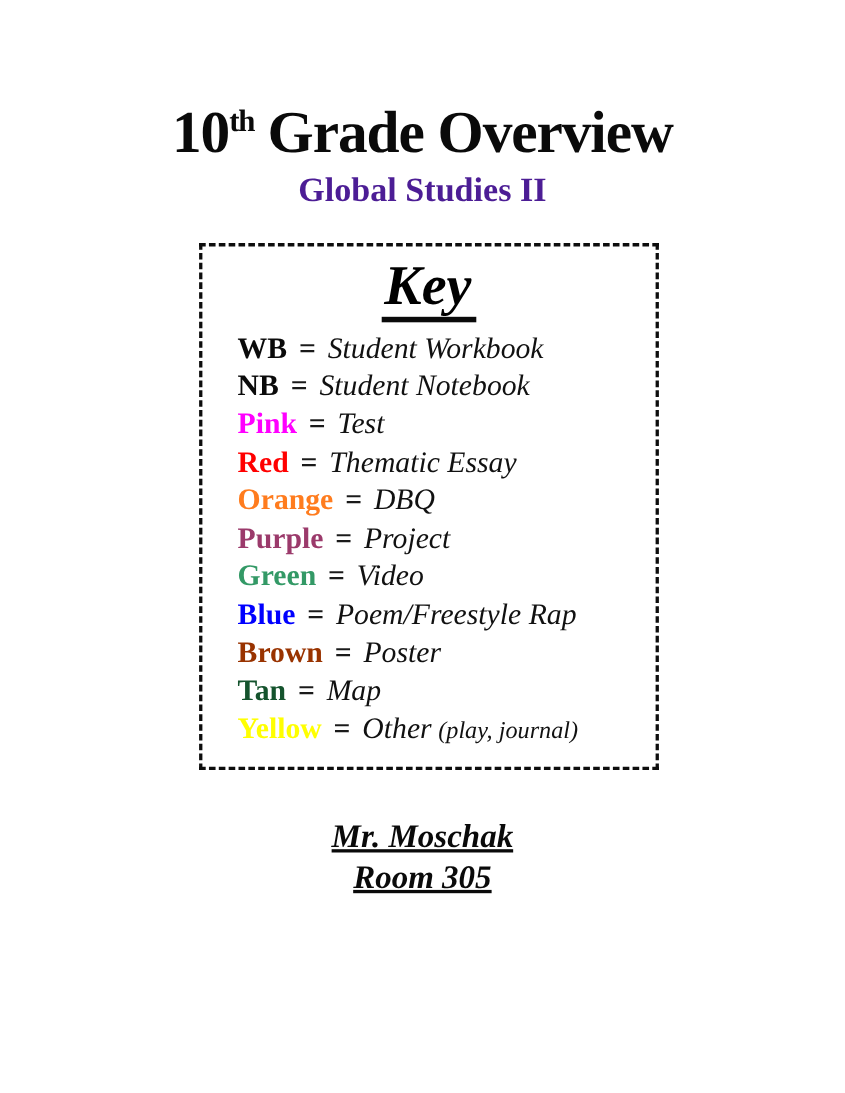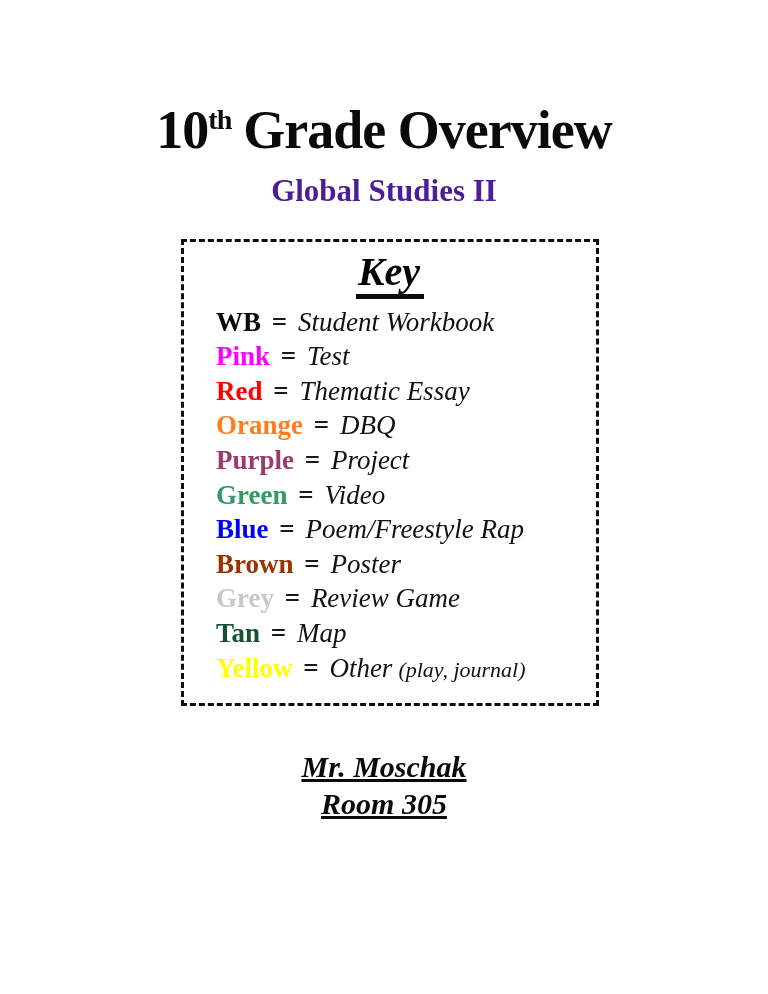"10th Grade Overview" .doc-title { margin: 14px -> 4px }
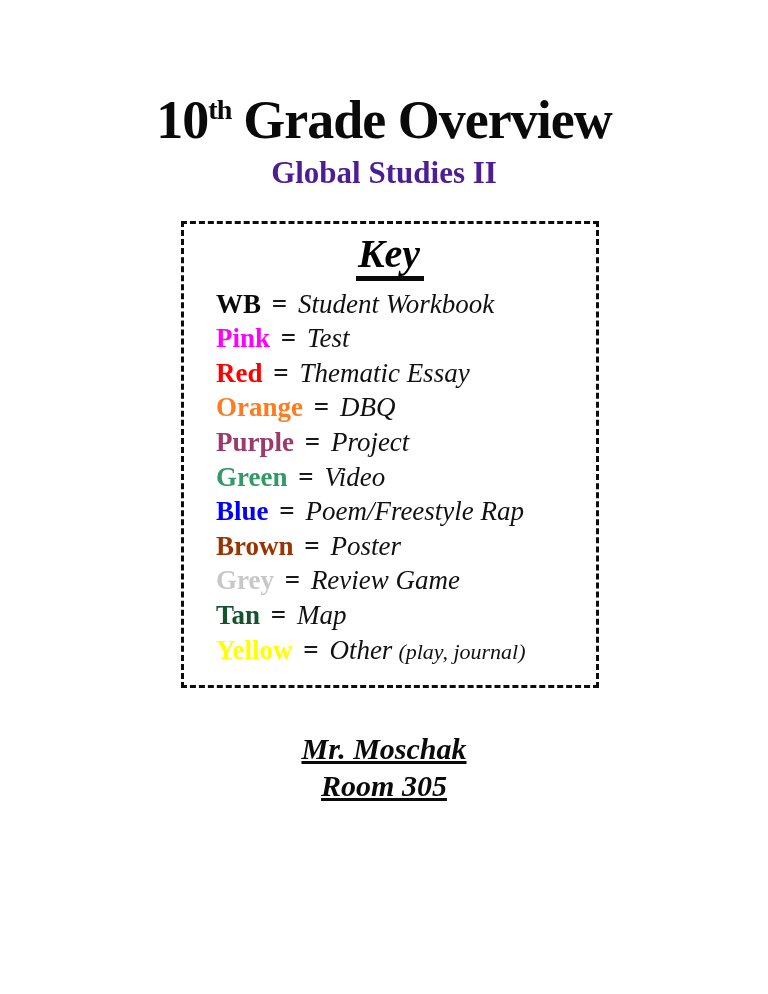"Key" .key-heading { font-size: 40px -> 51px }
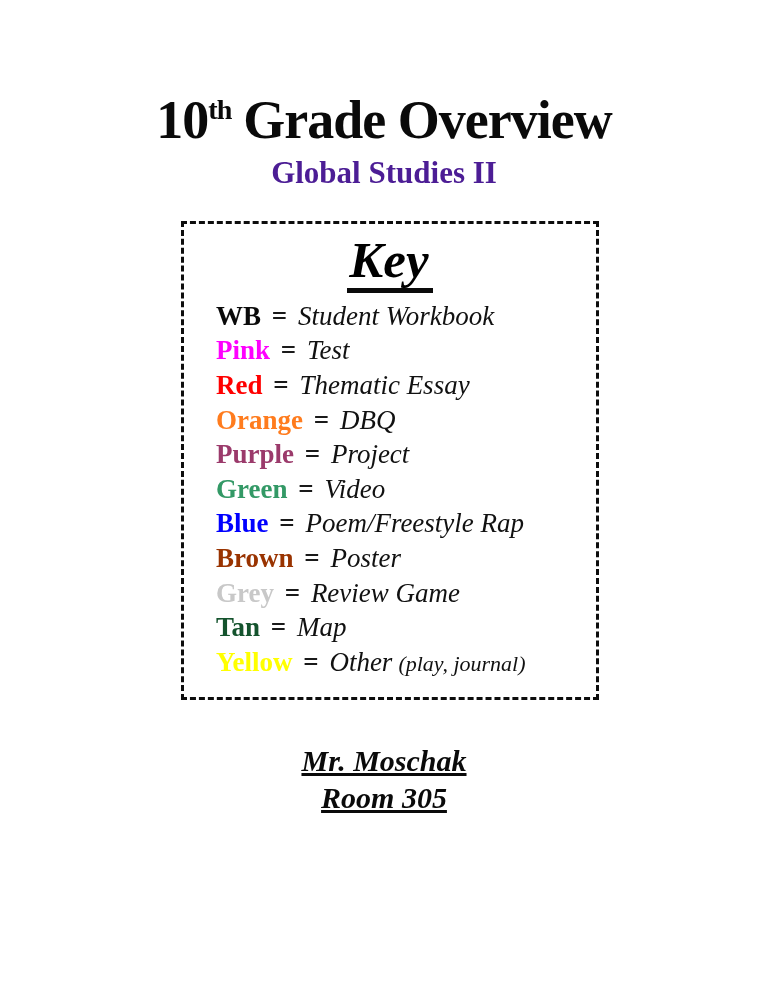"NB = Student Notebook" div.key-row { html: none -> <div> <span>NB</span><span> = </span><span>Student Notebook</span> </div> }
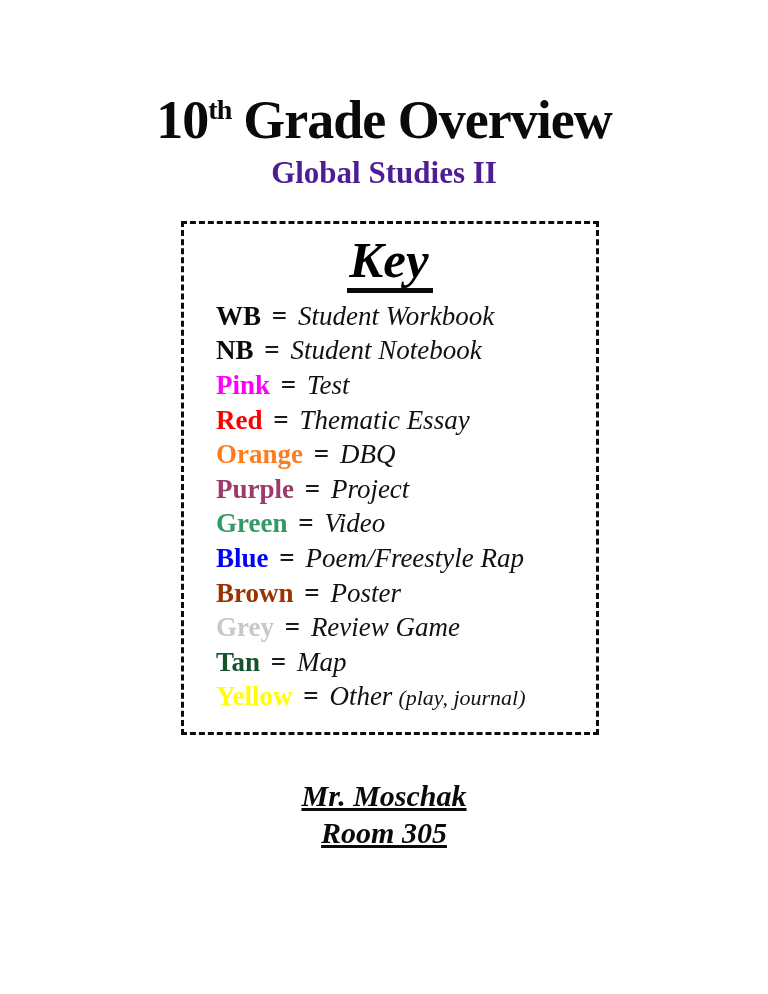"Grey = Review Game" div.key-row { html: <div> <span>Grey</span><span> = </span><span>Review Game</span> </div> -> none }
